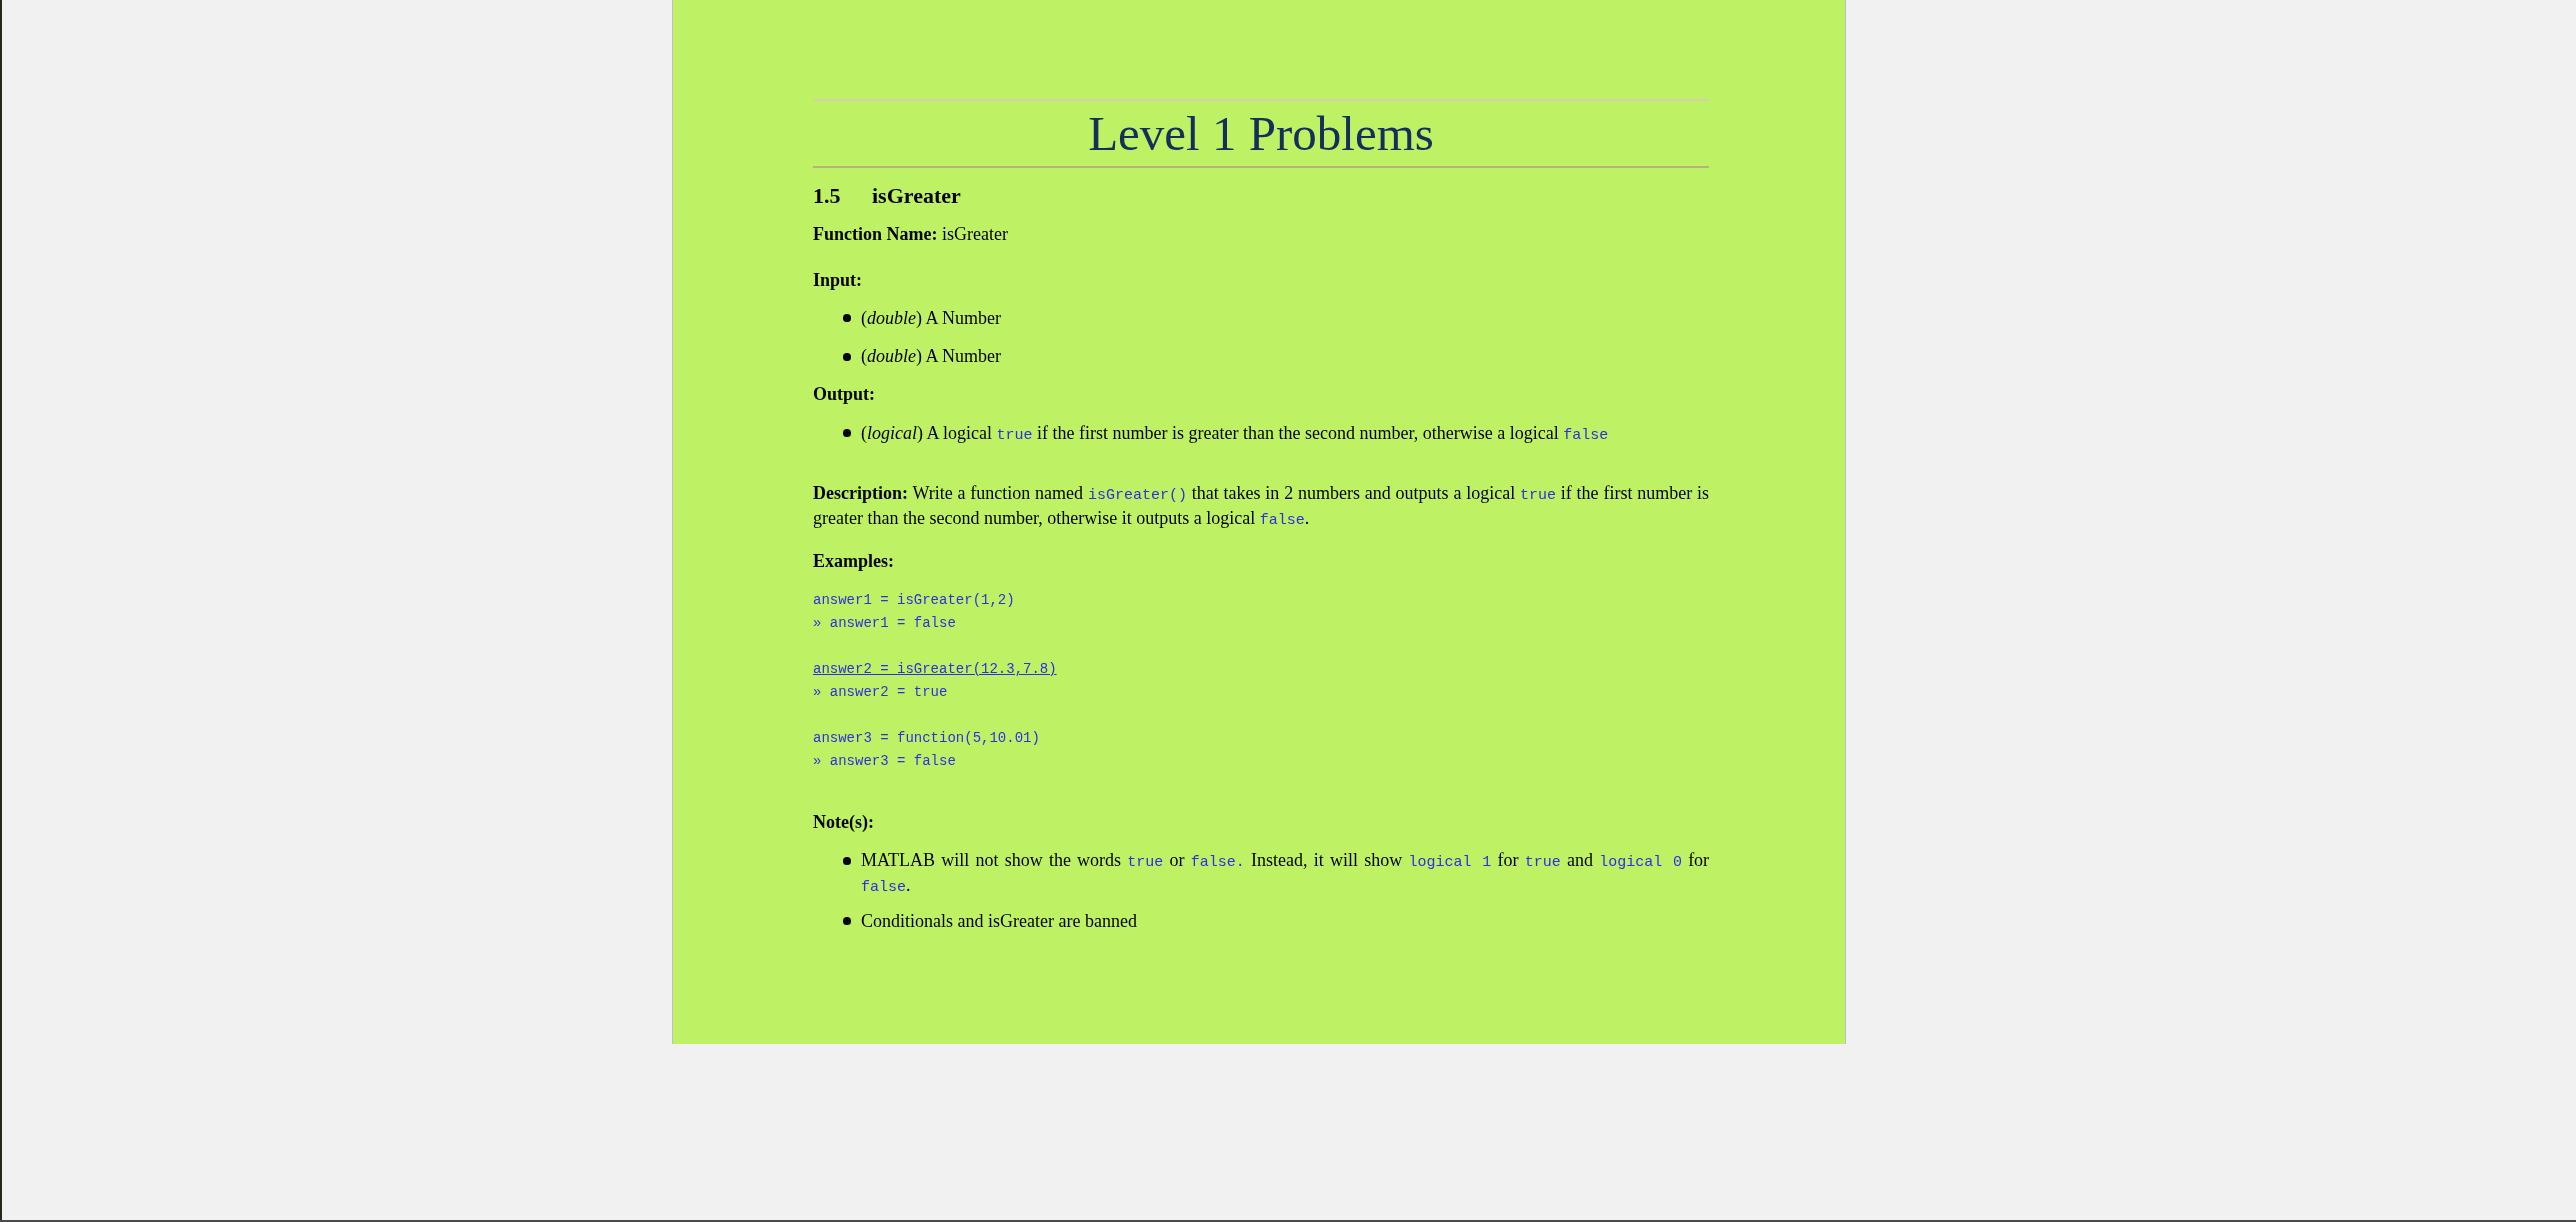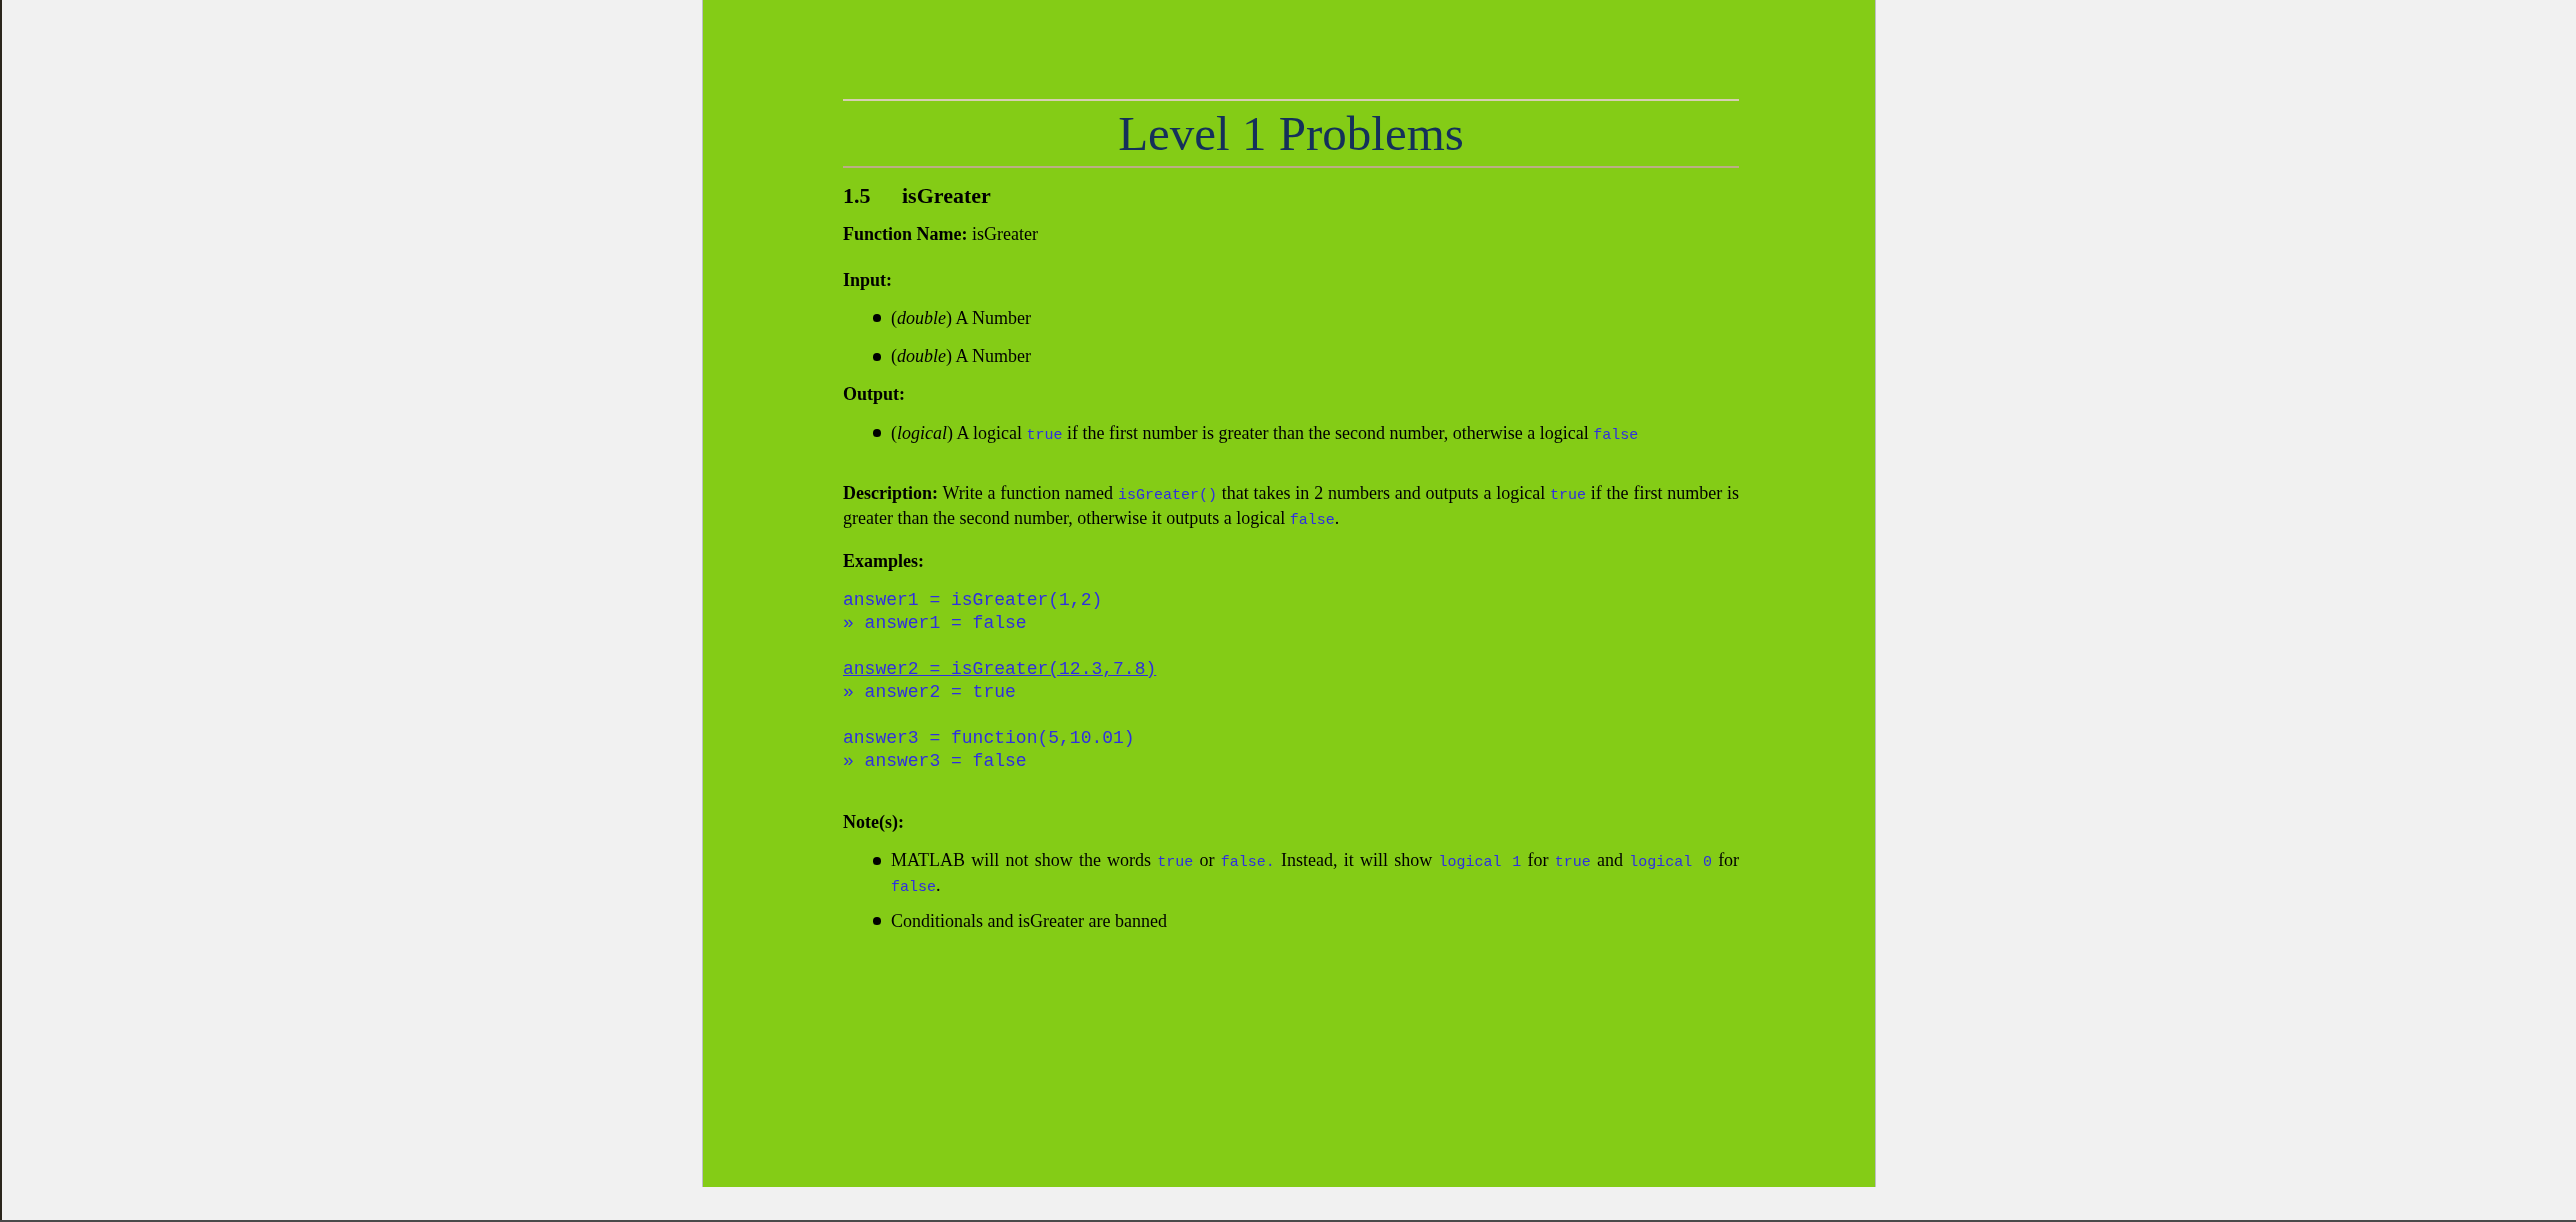"Level 1 Problems" .page { background: #84cc16 -> #bef264; height: 1187px -> 1044px; left: 702px -> 672px }
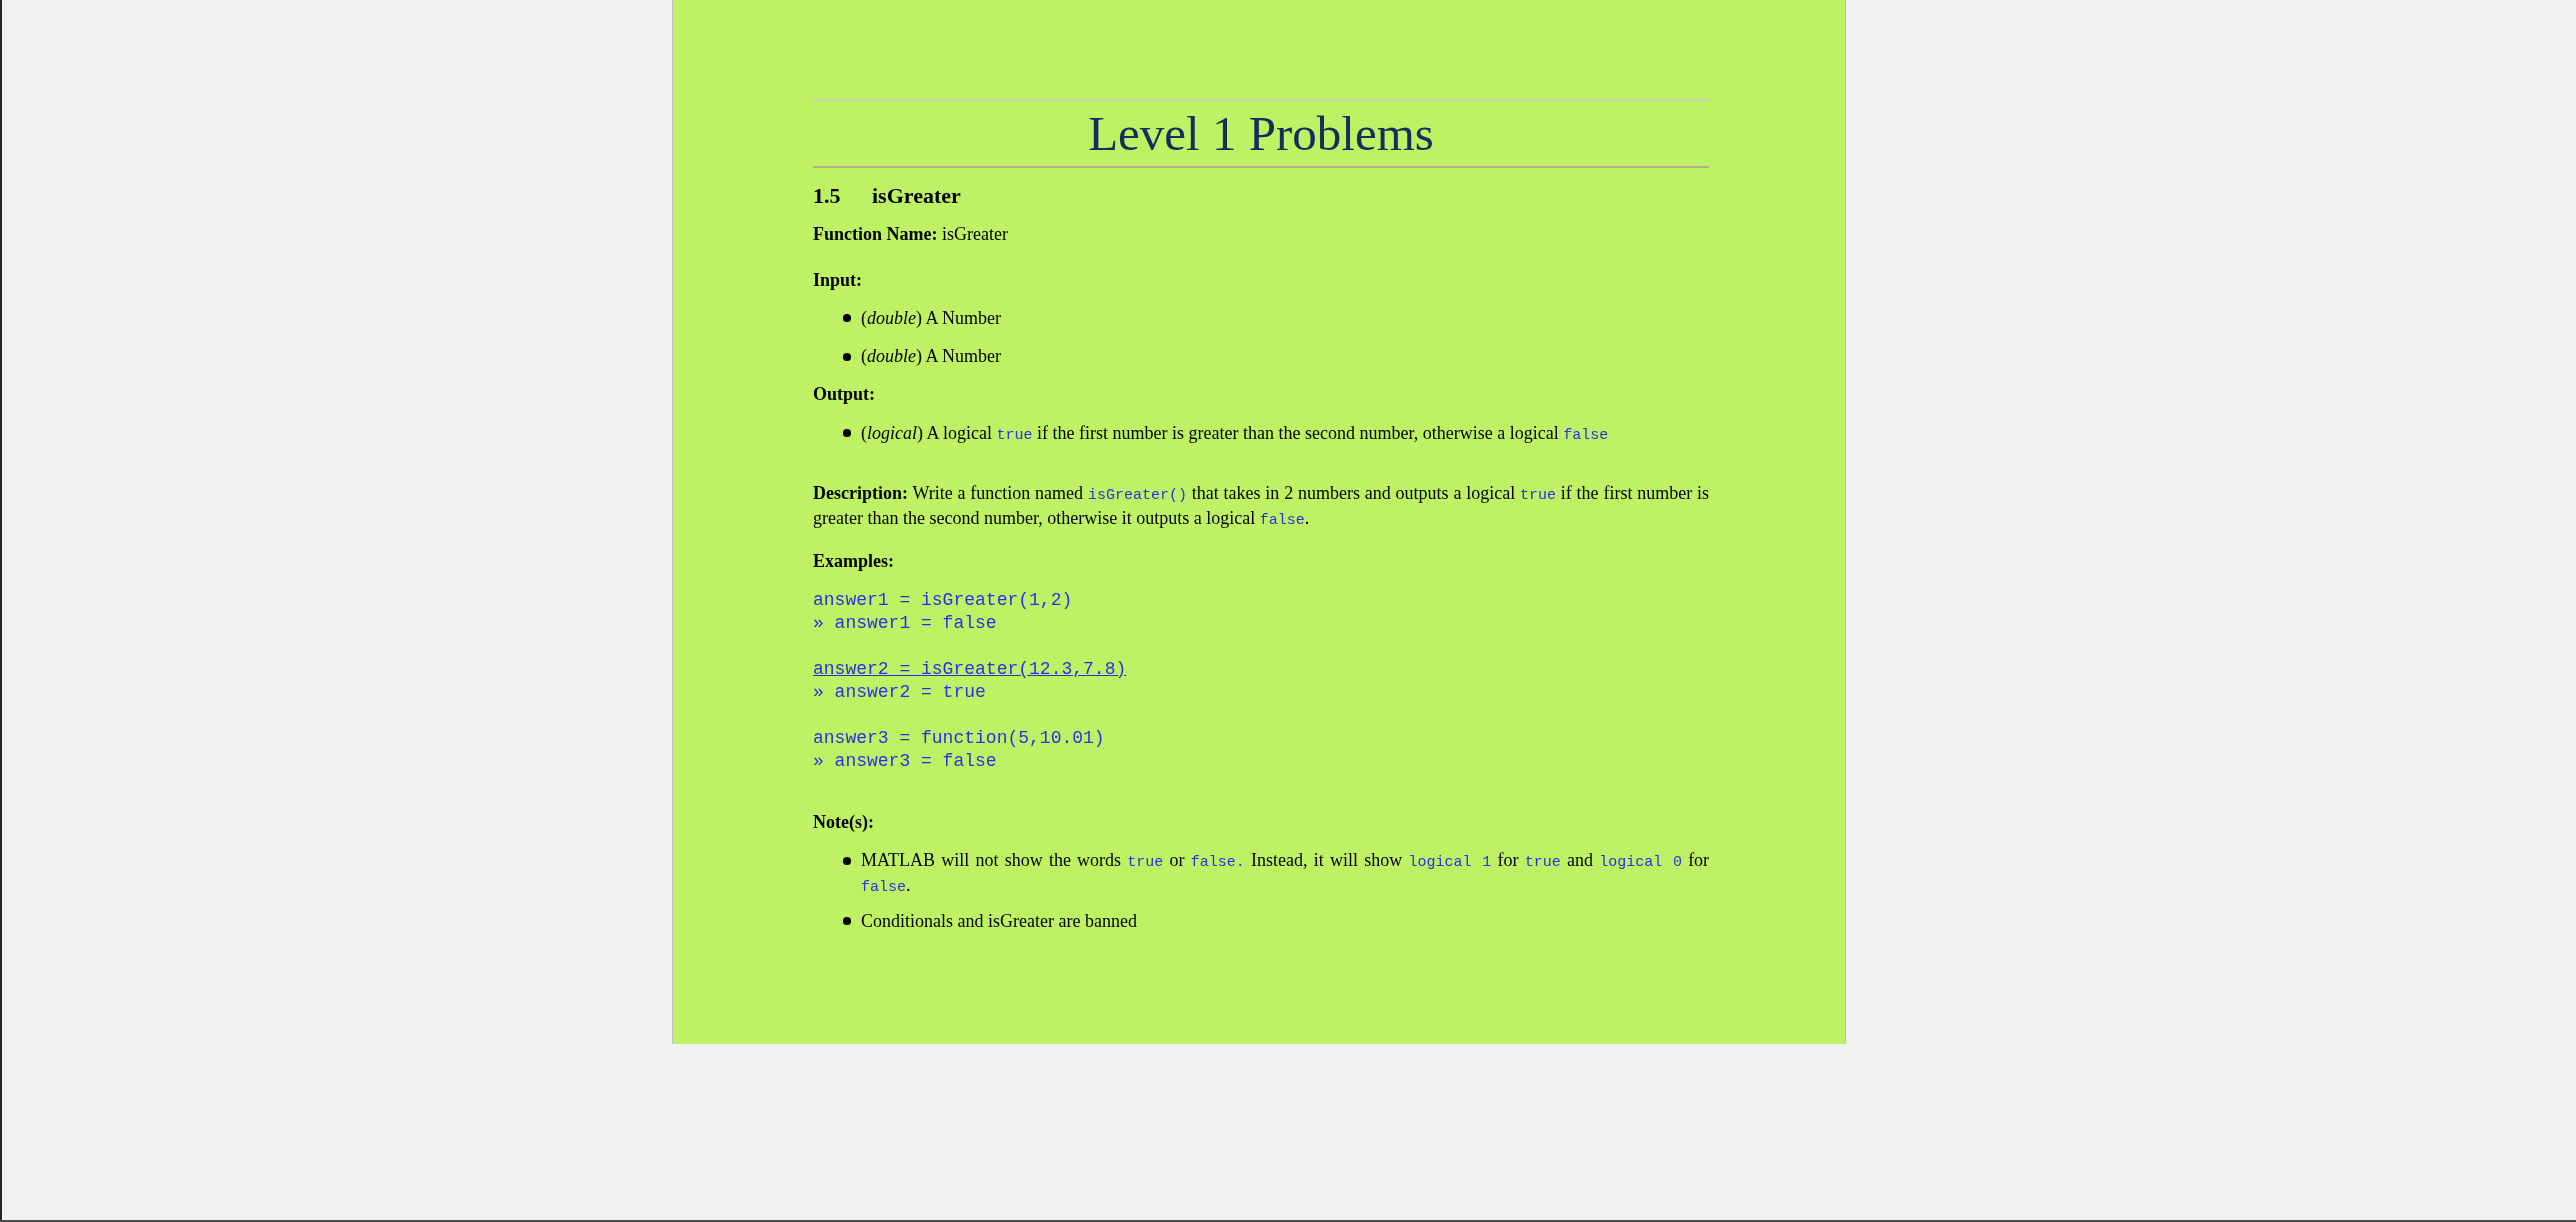"answer1 = isGreater(1,2)" .codeblock { font-size: 18px -> 14px }
